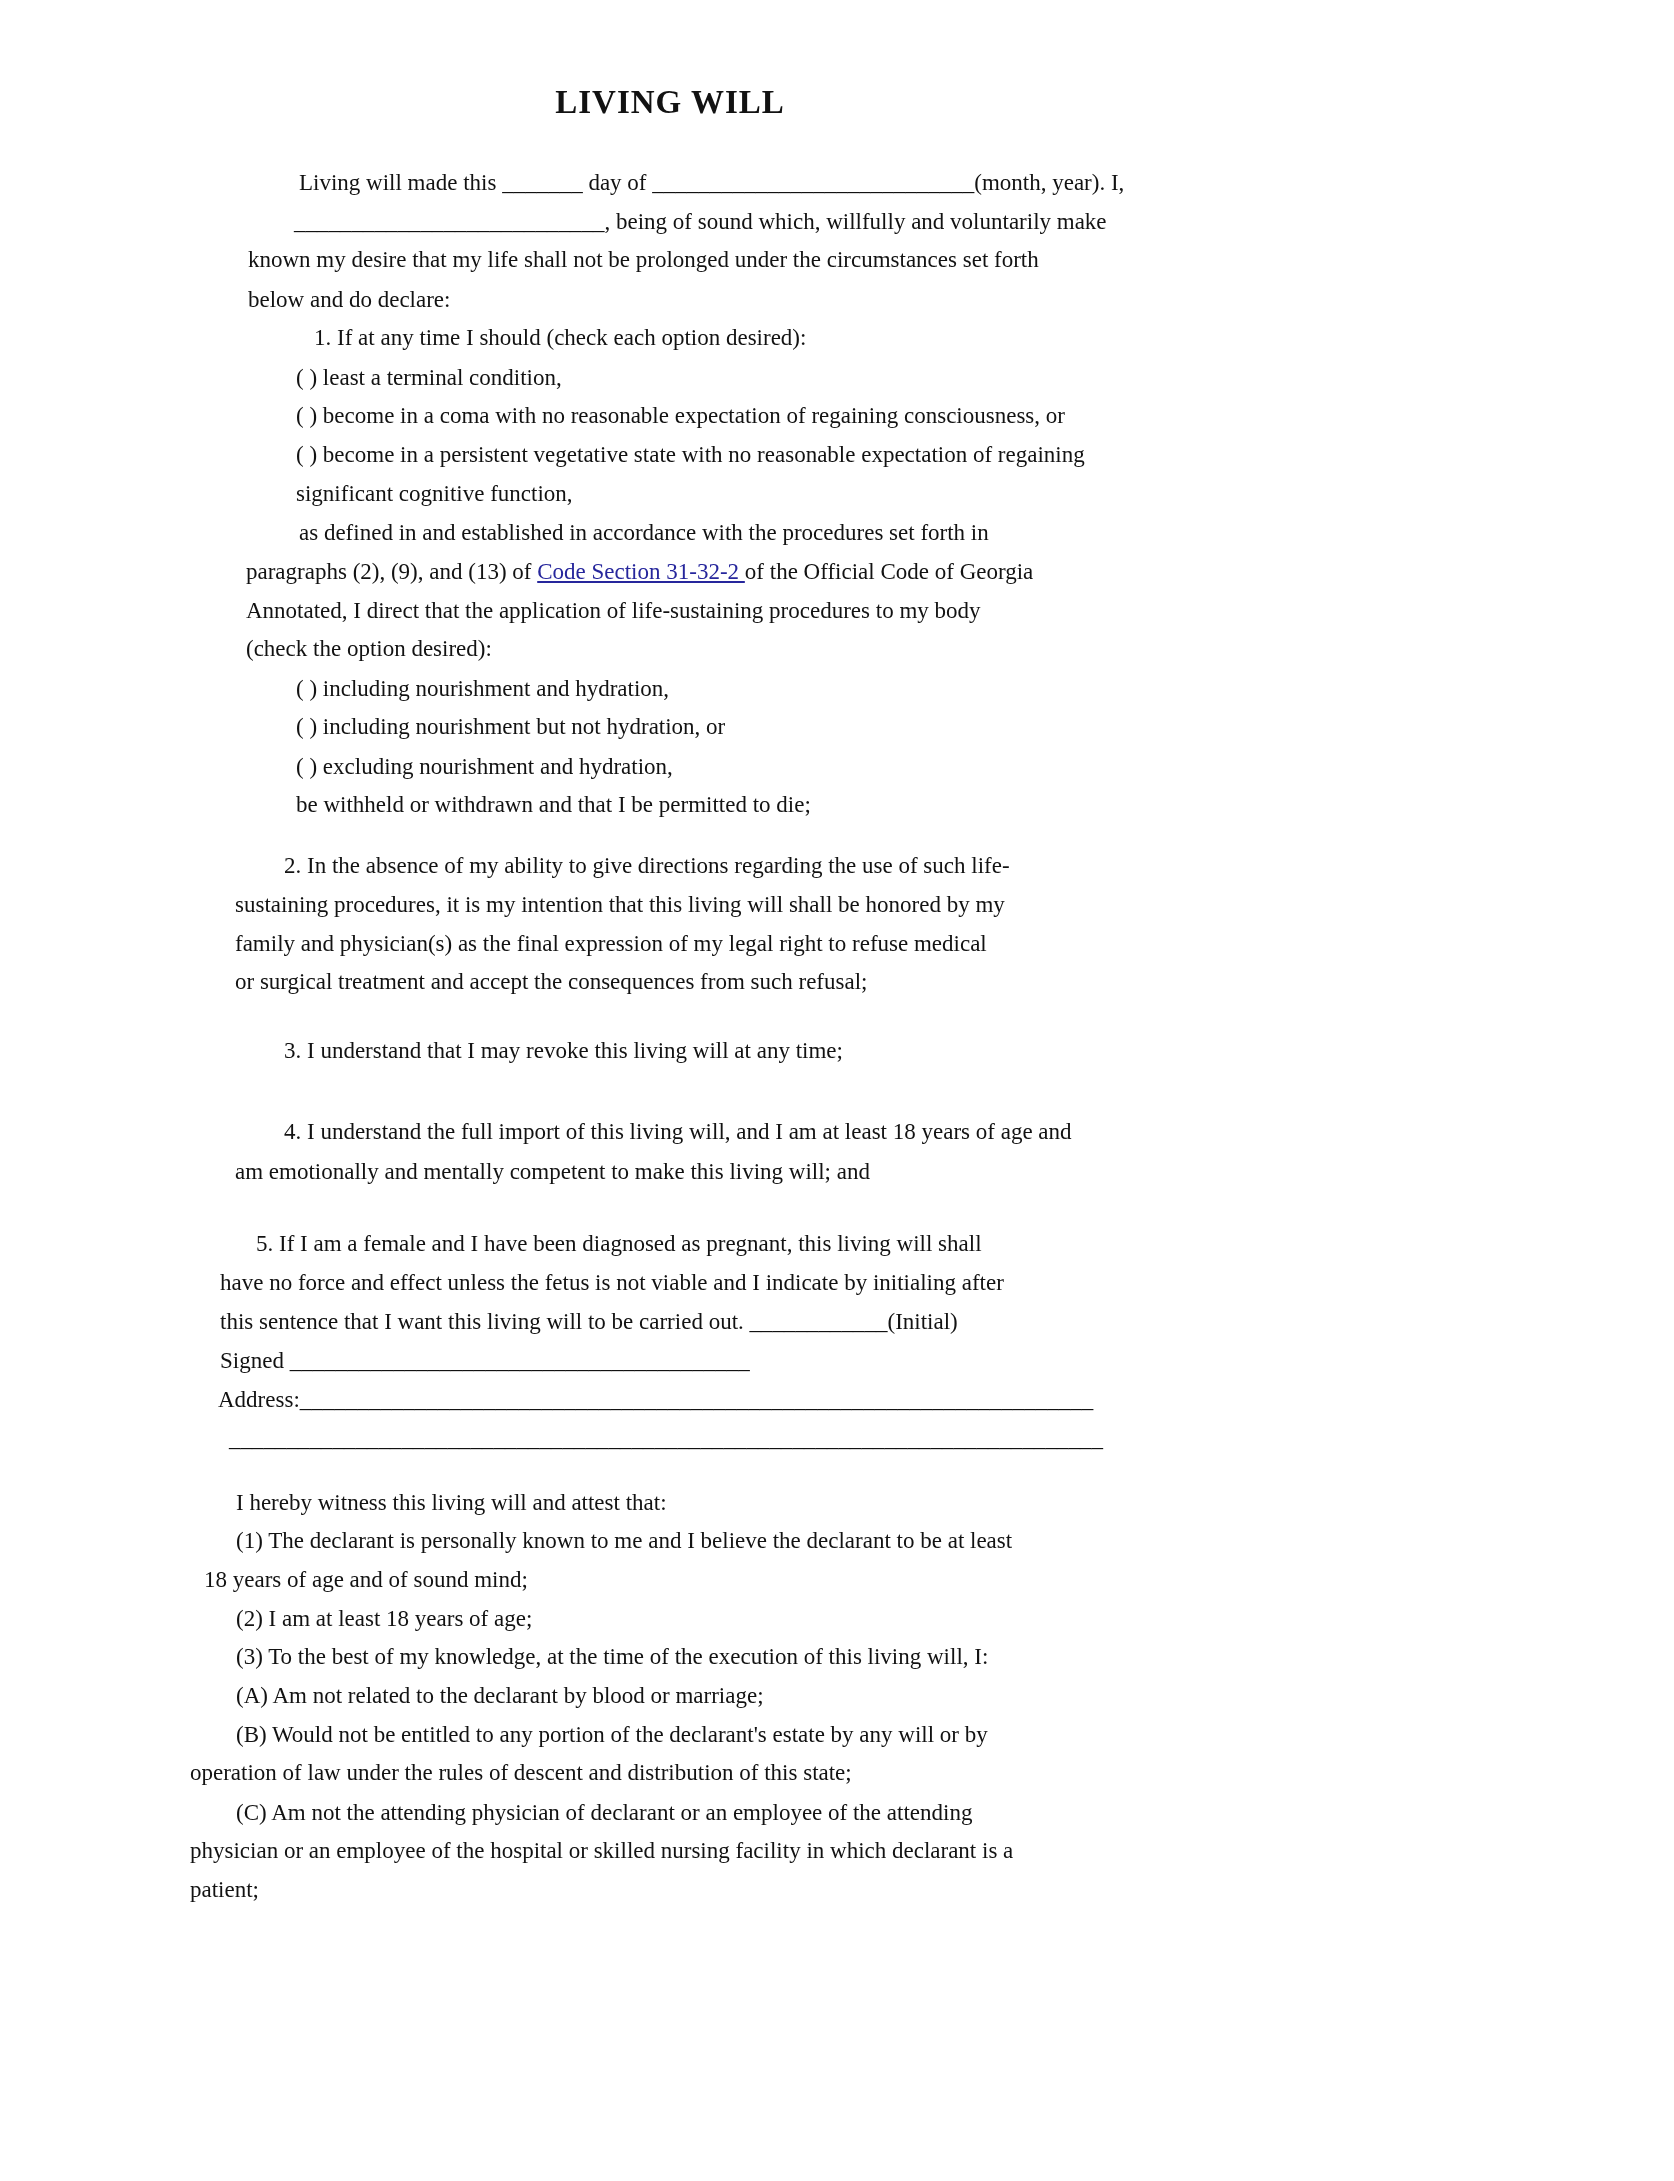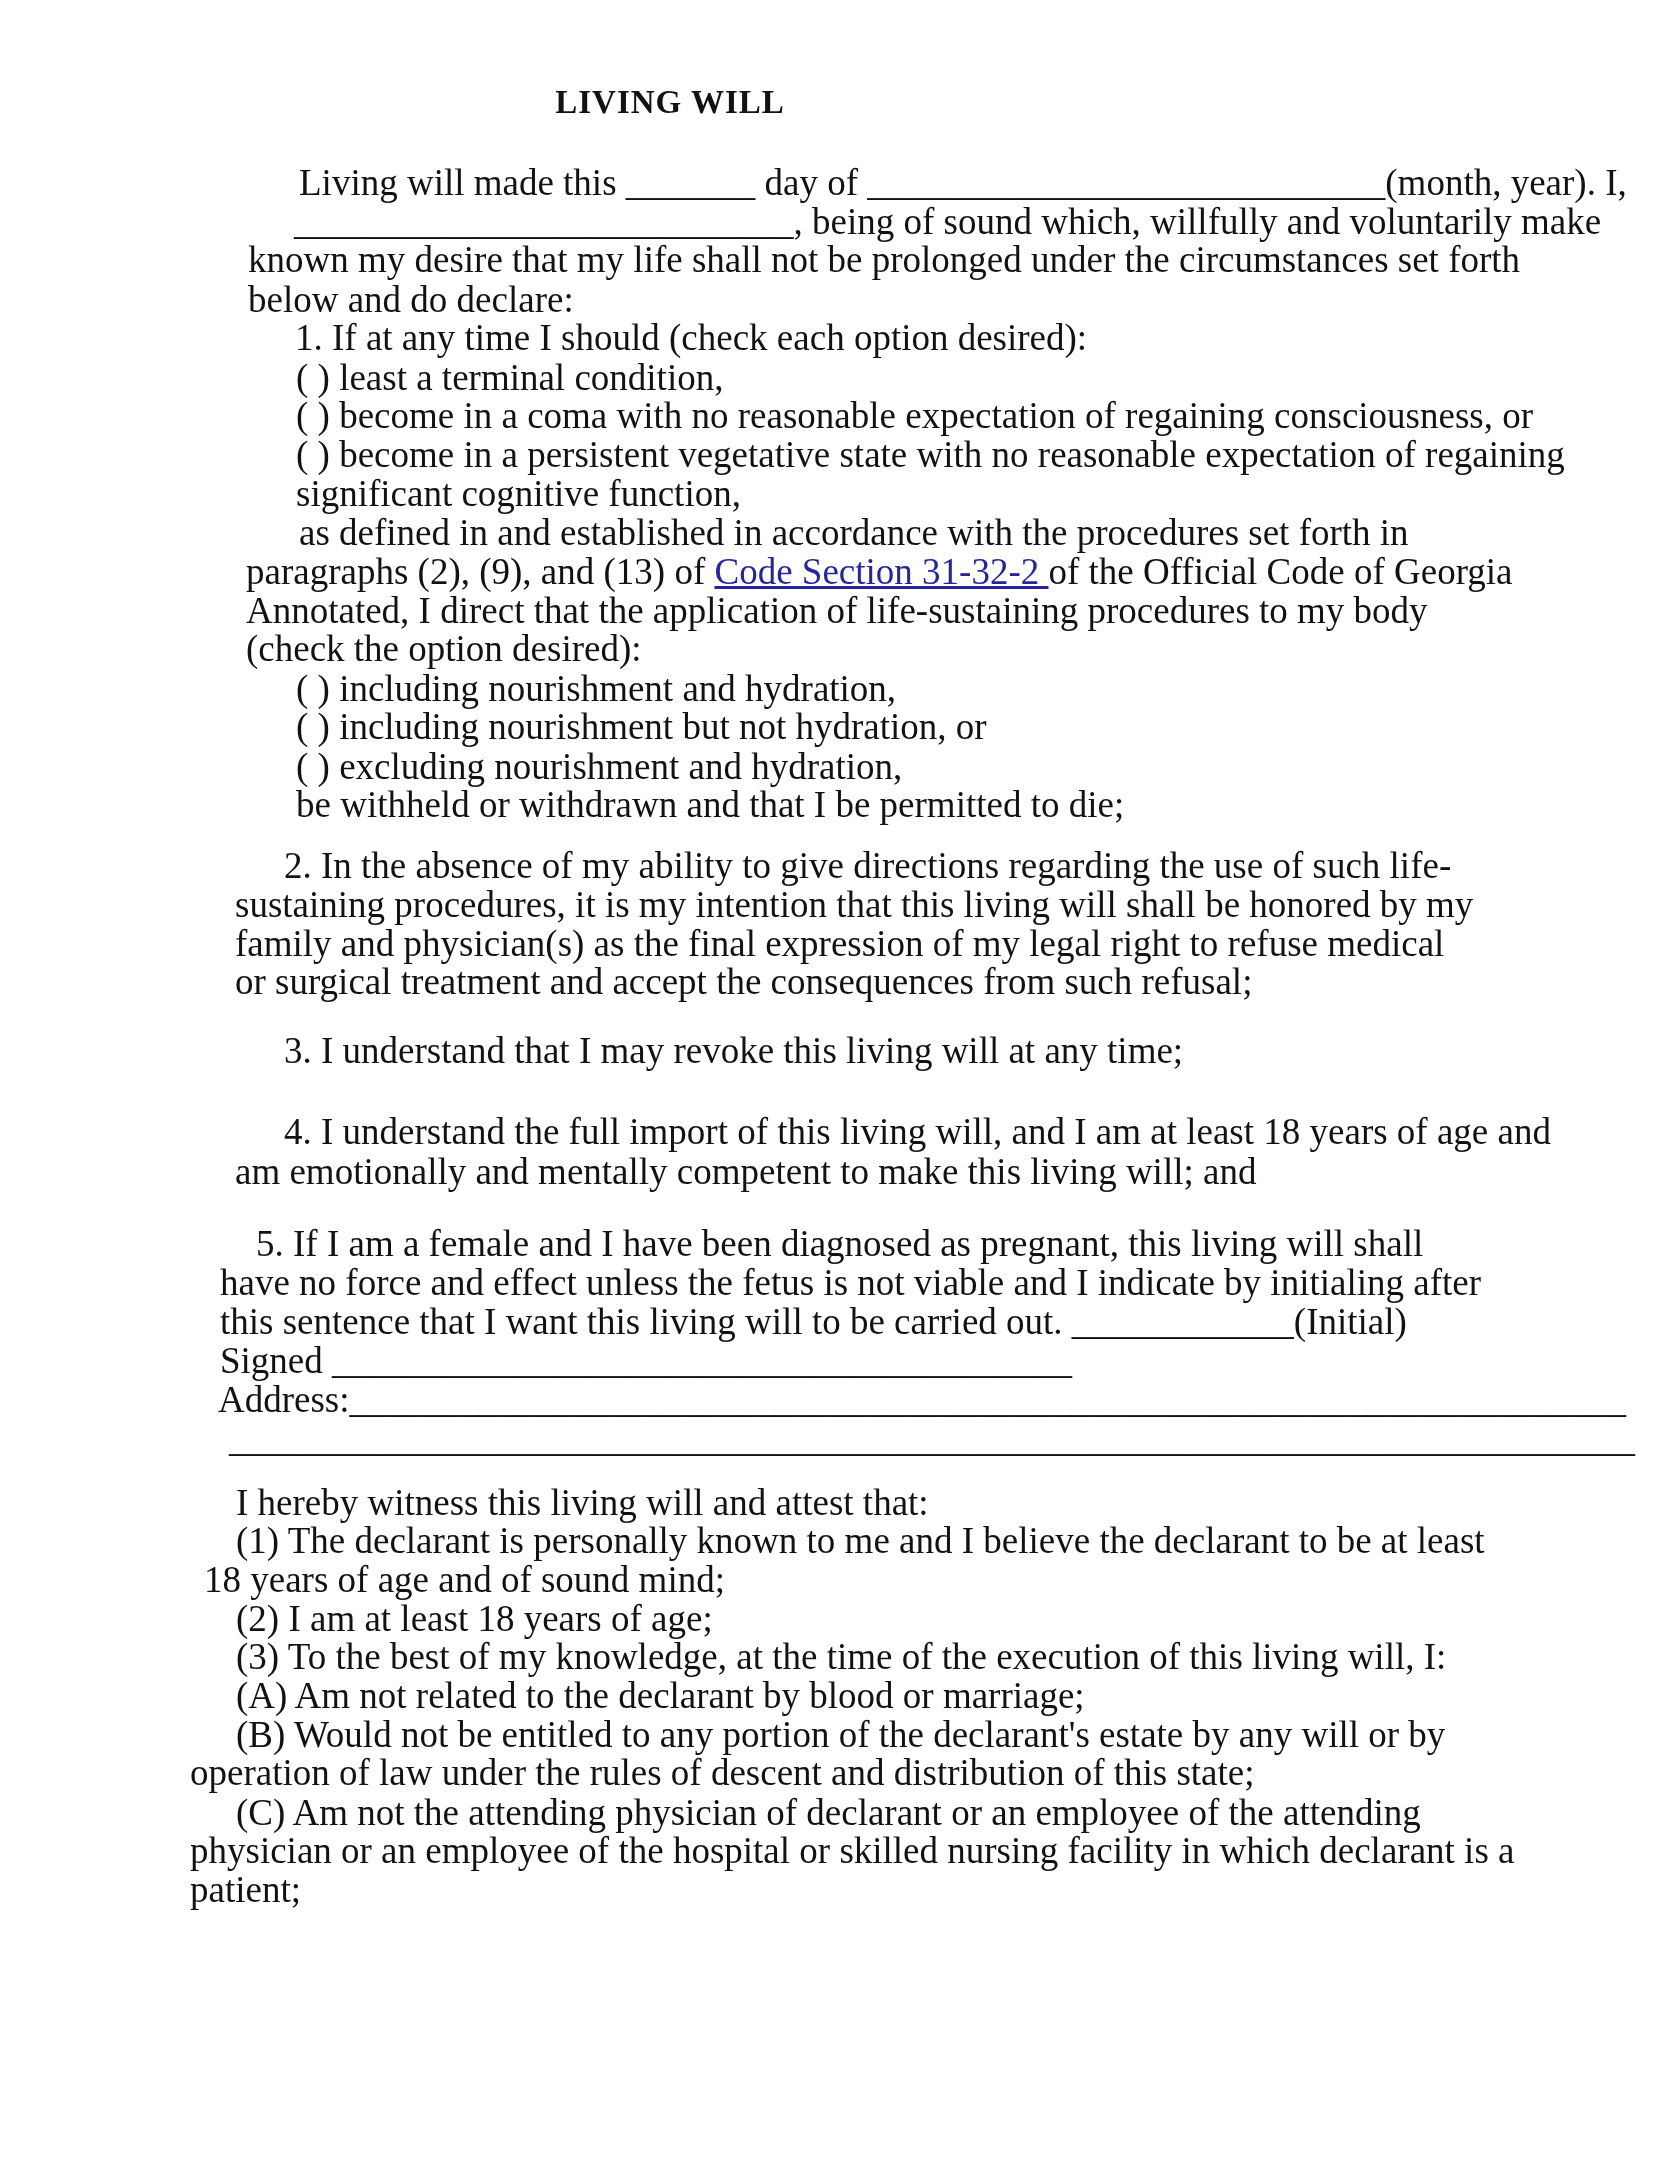"Living will made this _______" .line { font-size: 37px -> 23px }
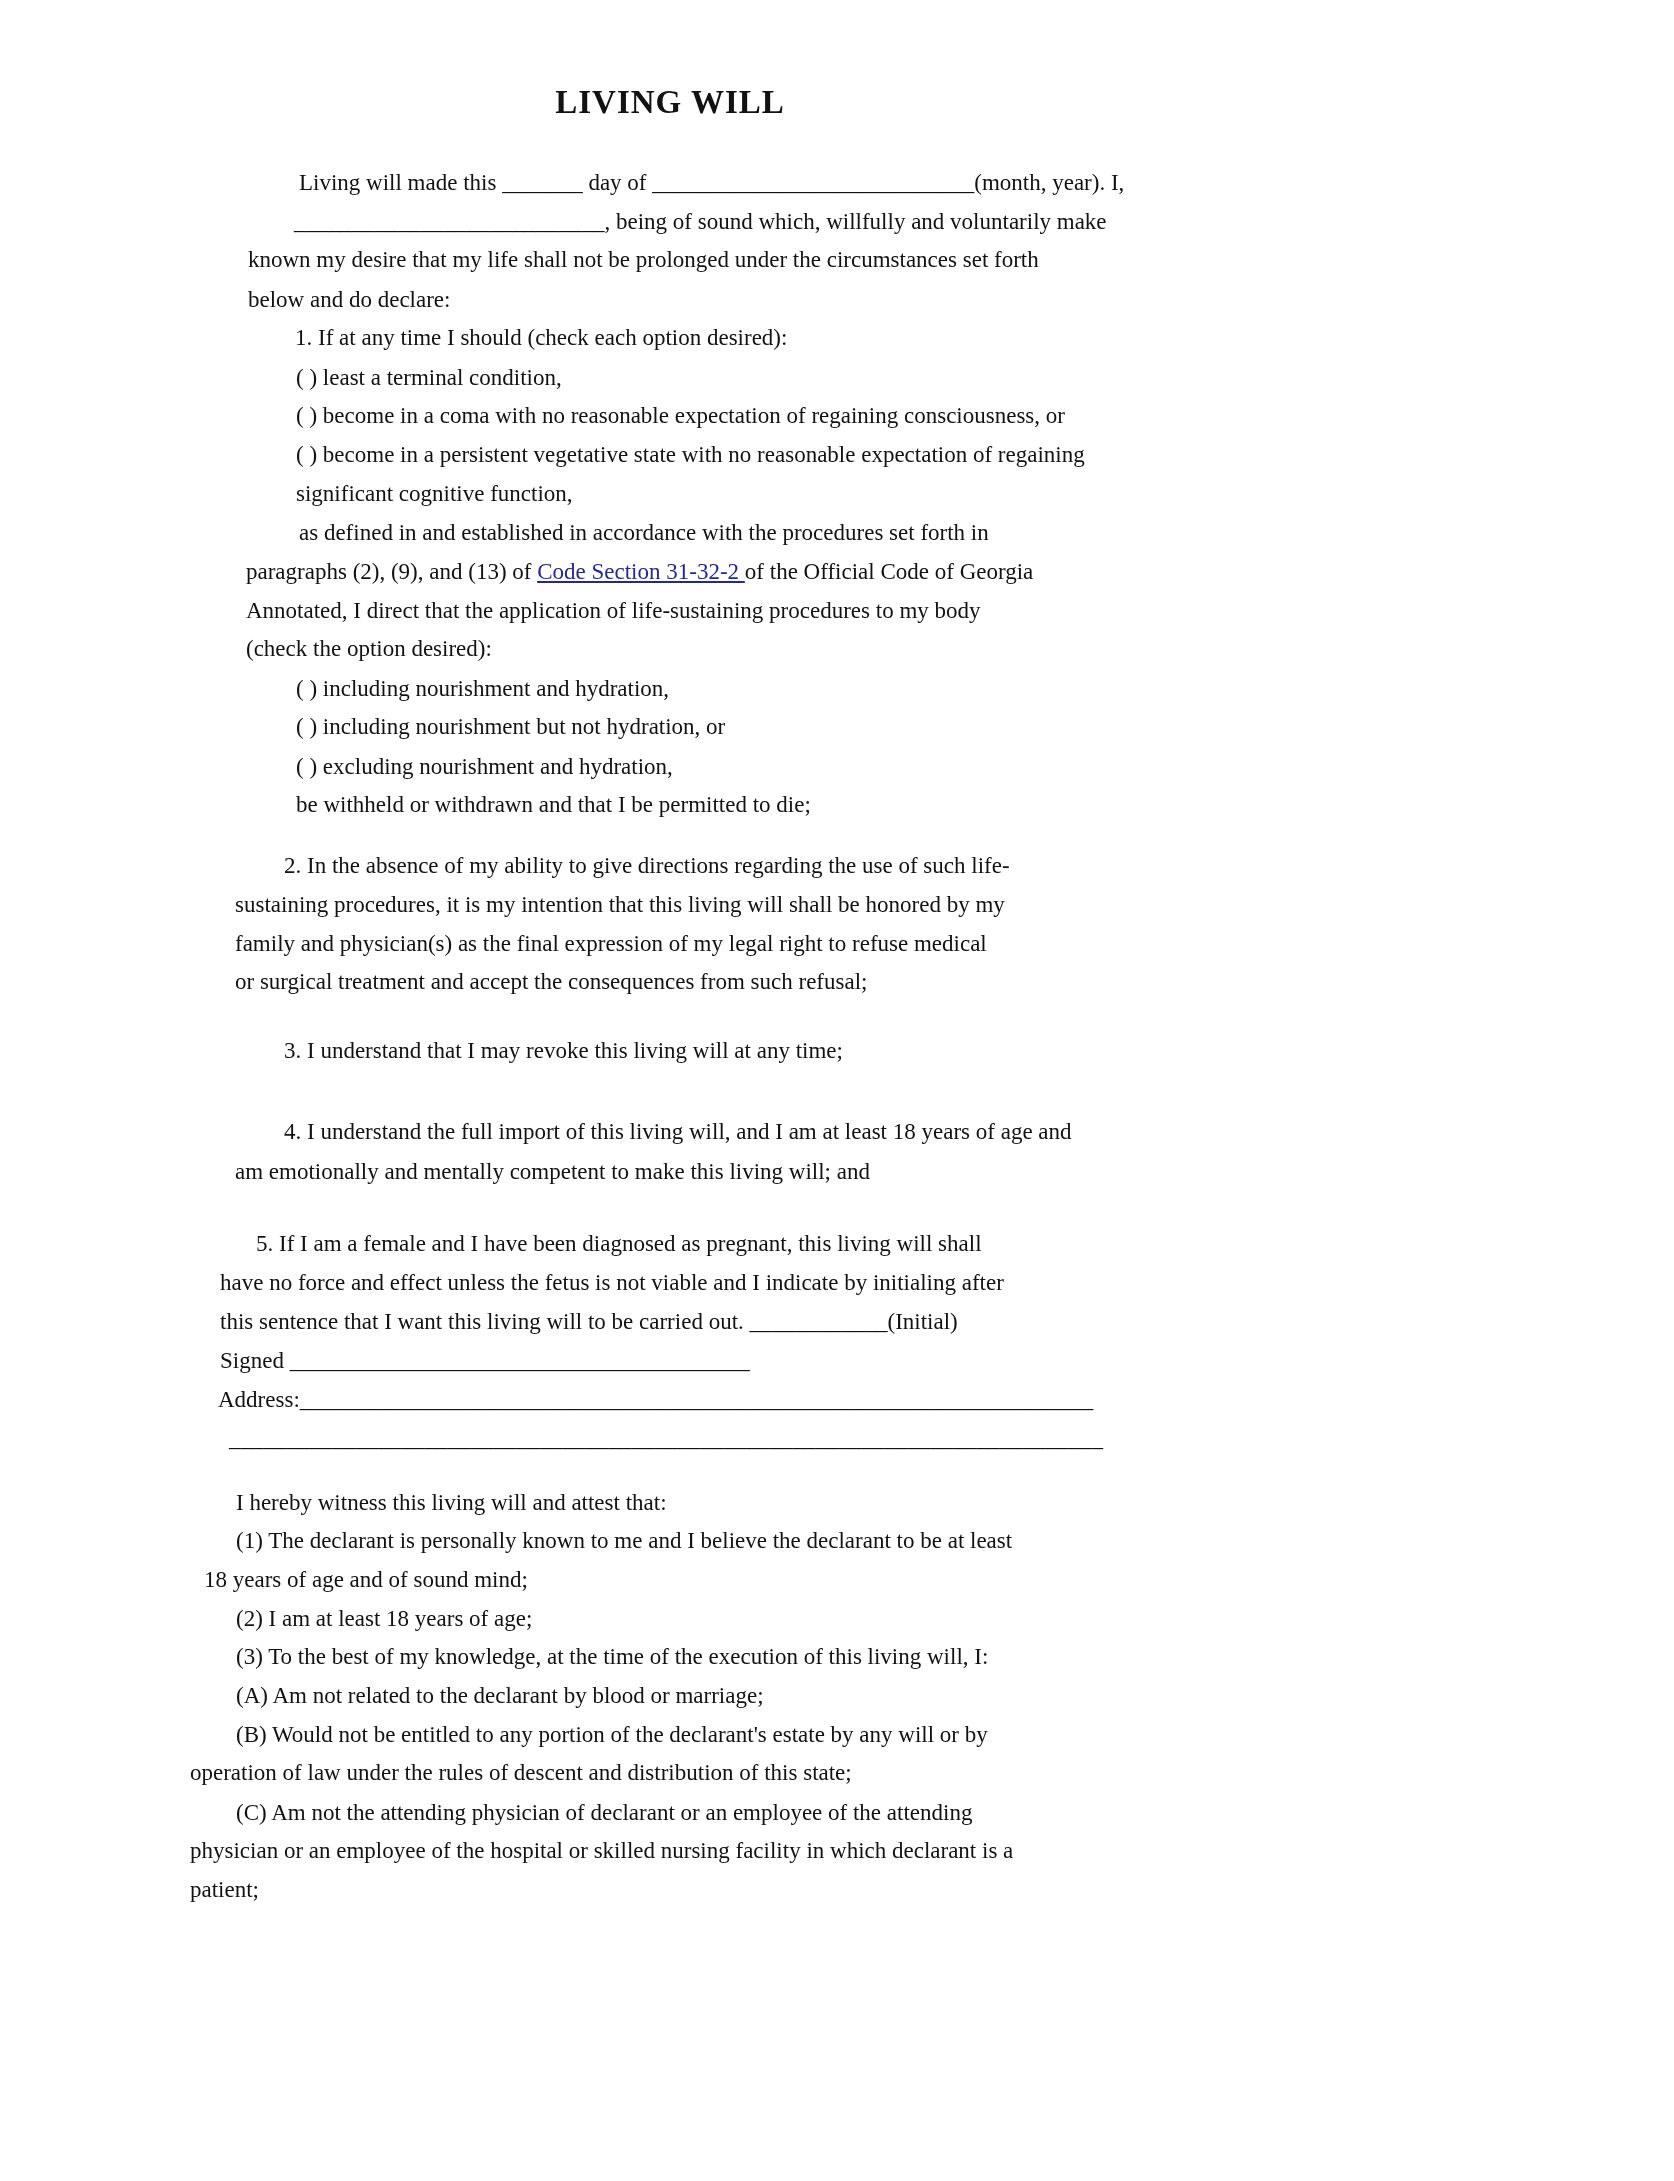"1. If at any time" div.line { left: 295px -> 314px }
